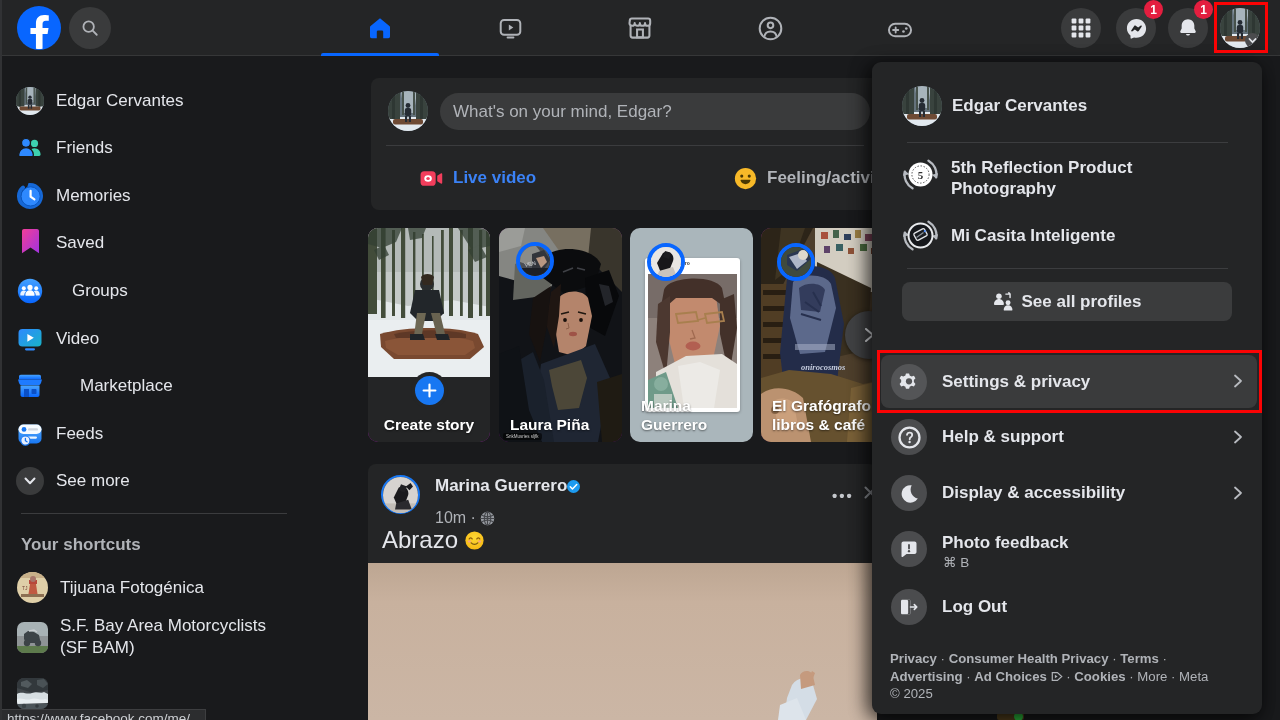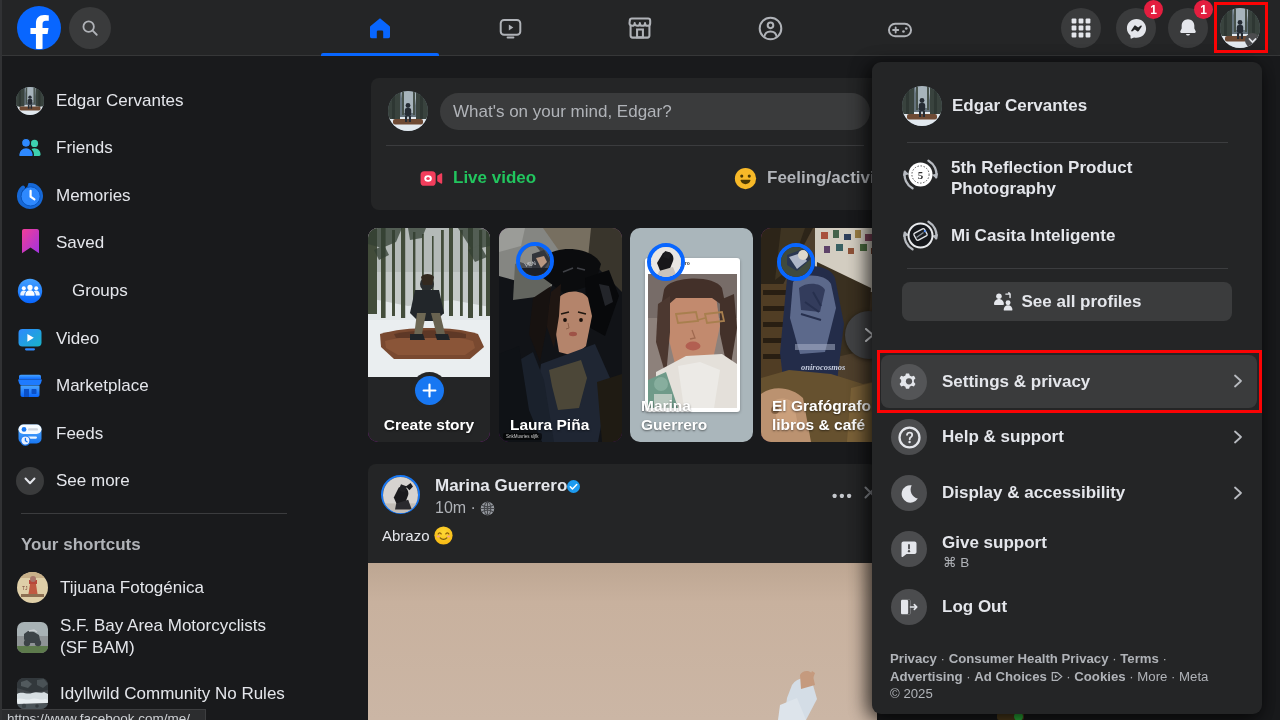"Live video" div.abs { color: #22c55e -> #3b82f6 }
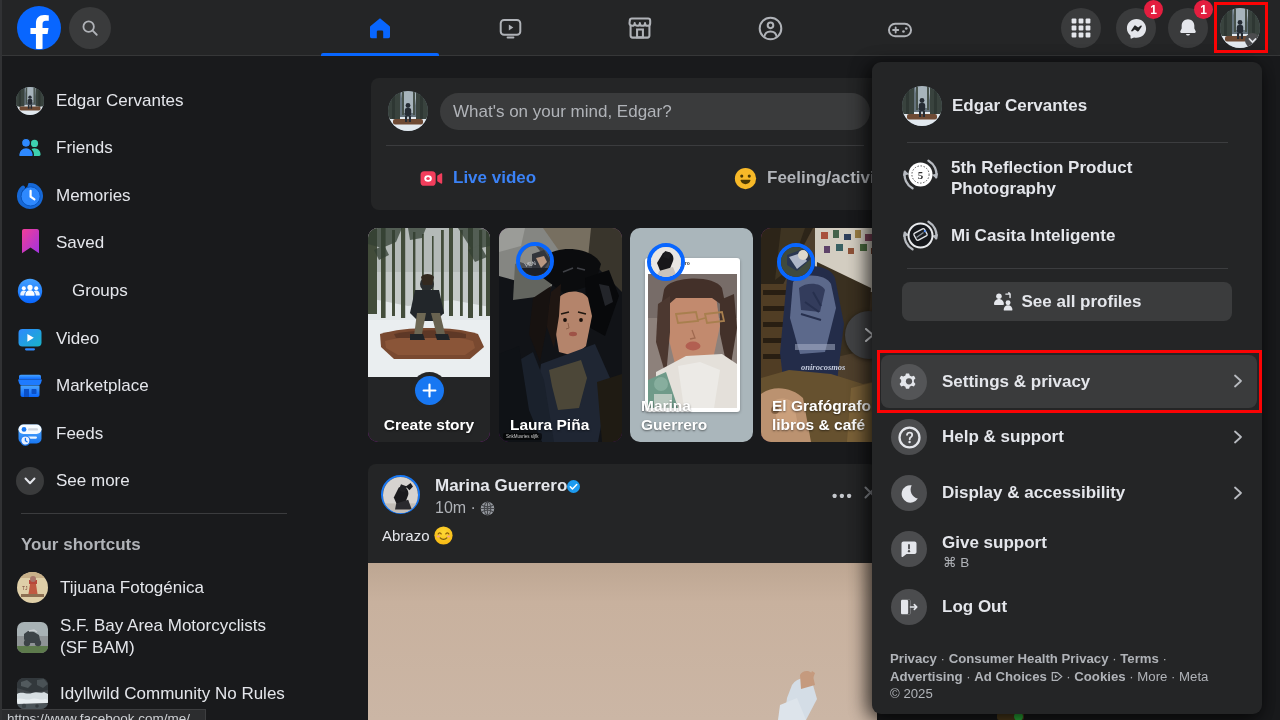"Marketplace" div.srow { gap: none -> 24px }
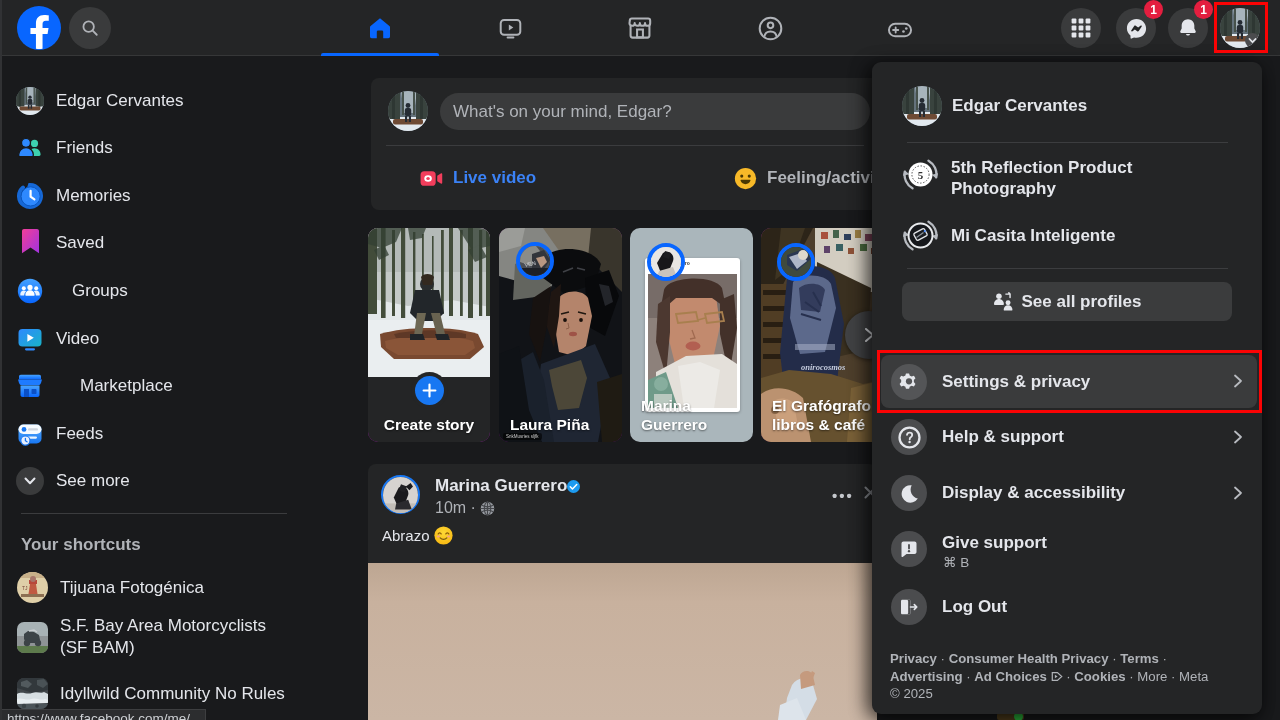"10m ·" div.abs { top: 35px -> 45px }
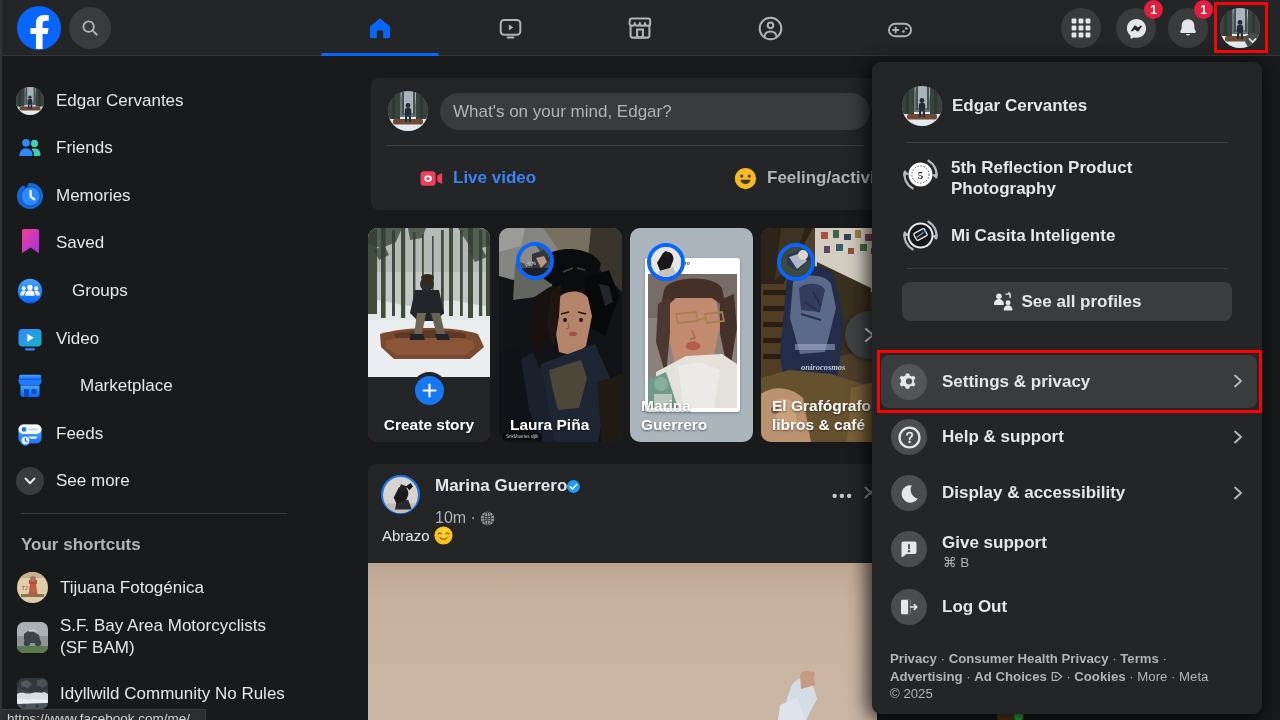"Abrazo" div.abs { font-size: 15px -> 24px }
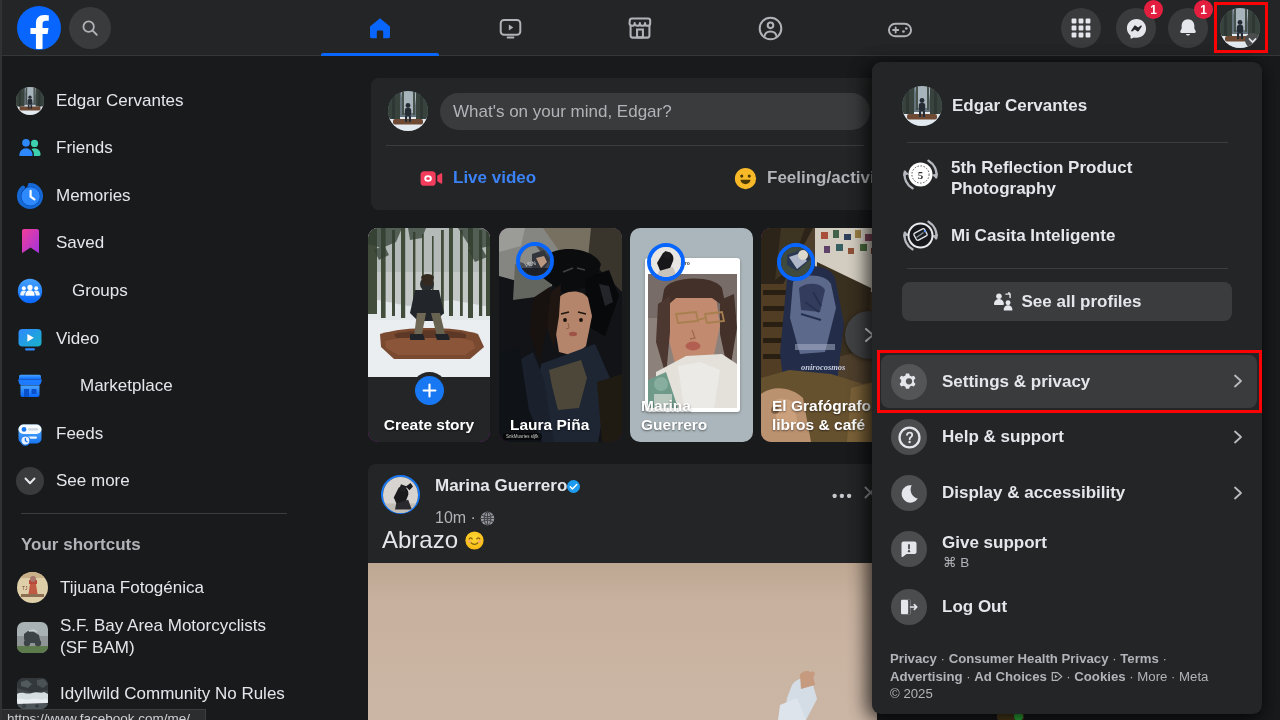"Give support" div.abs { text: Give support -> Photo feedback }
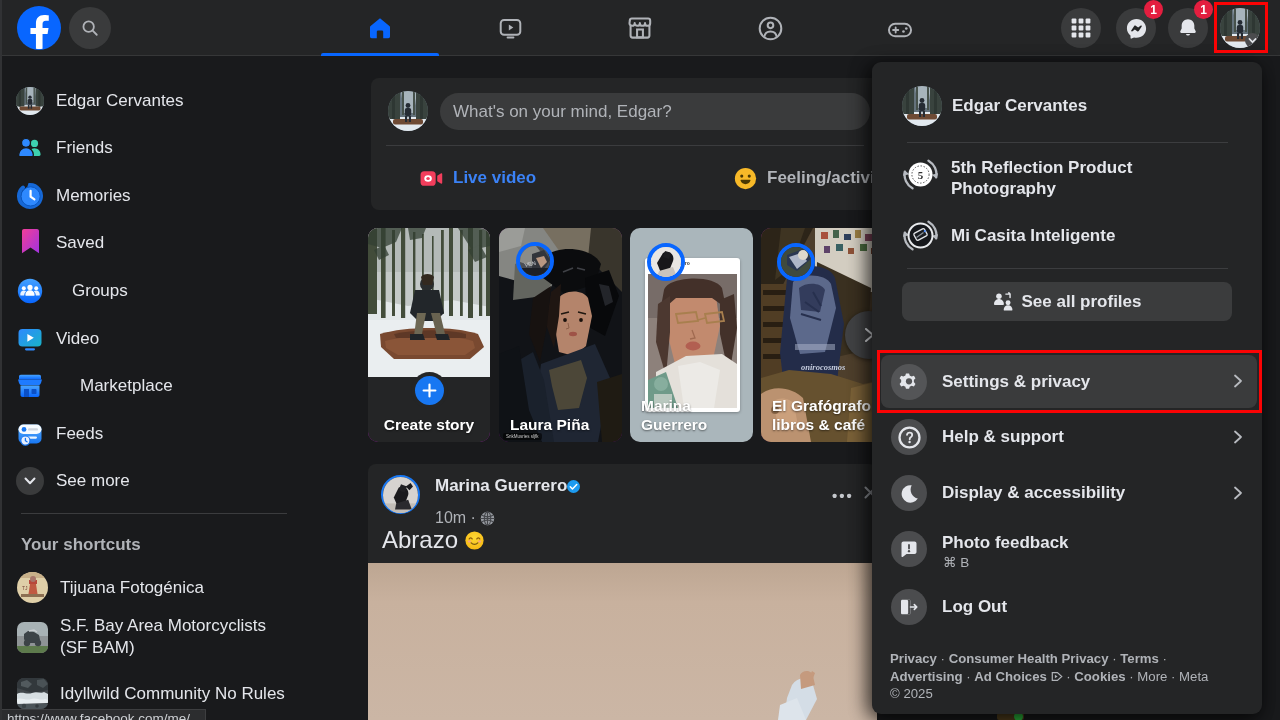"Idyllwild Community No Rules" div.txt { html: <div>Idyllwild Community No Rules</div> -> none }
